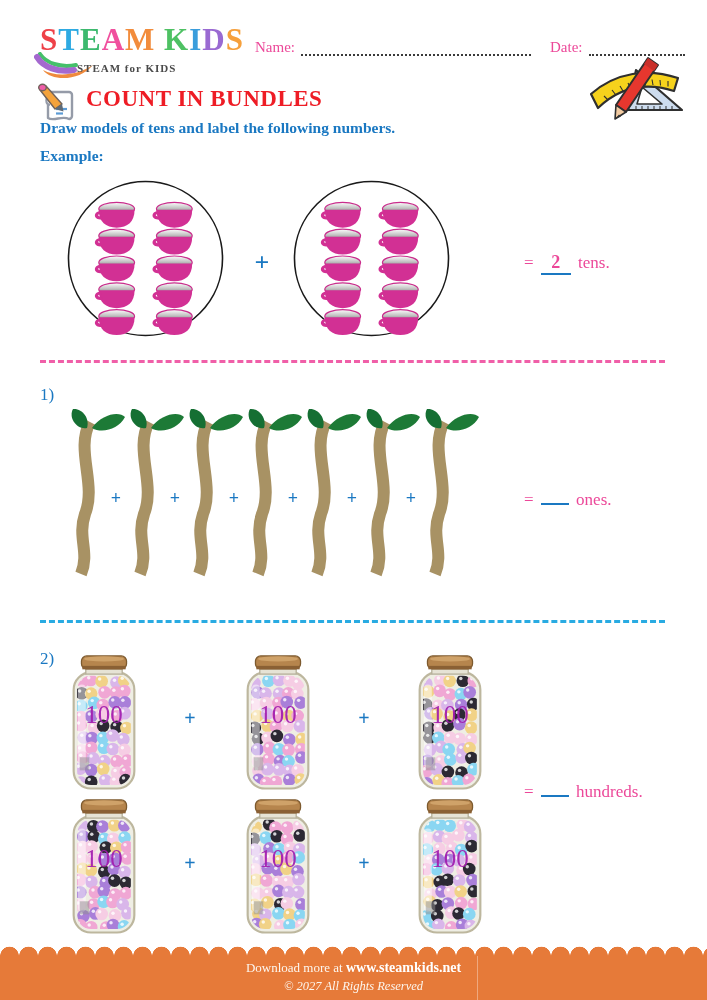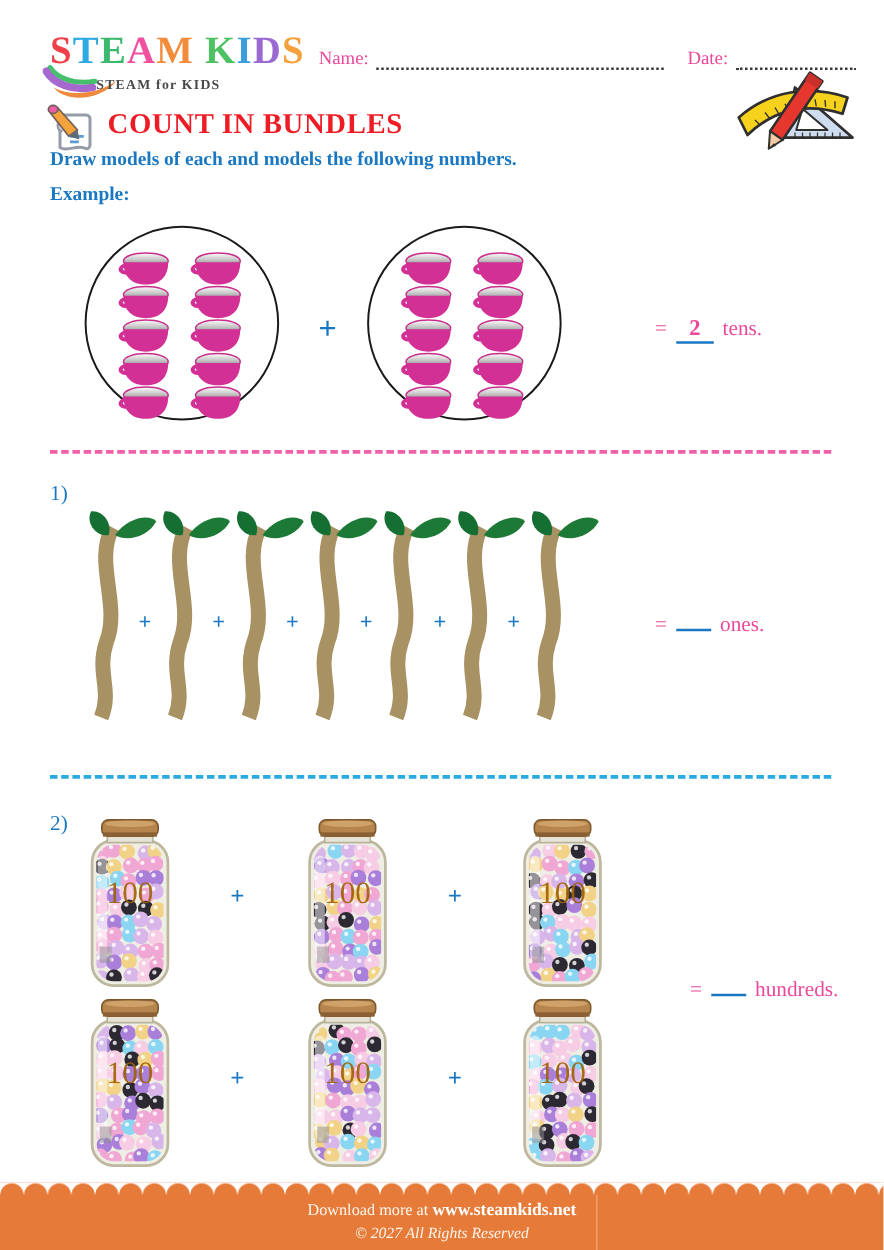"Draw models of each and" p.instruction { text: each and models -> tens and label }
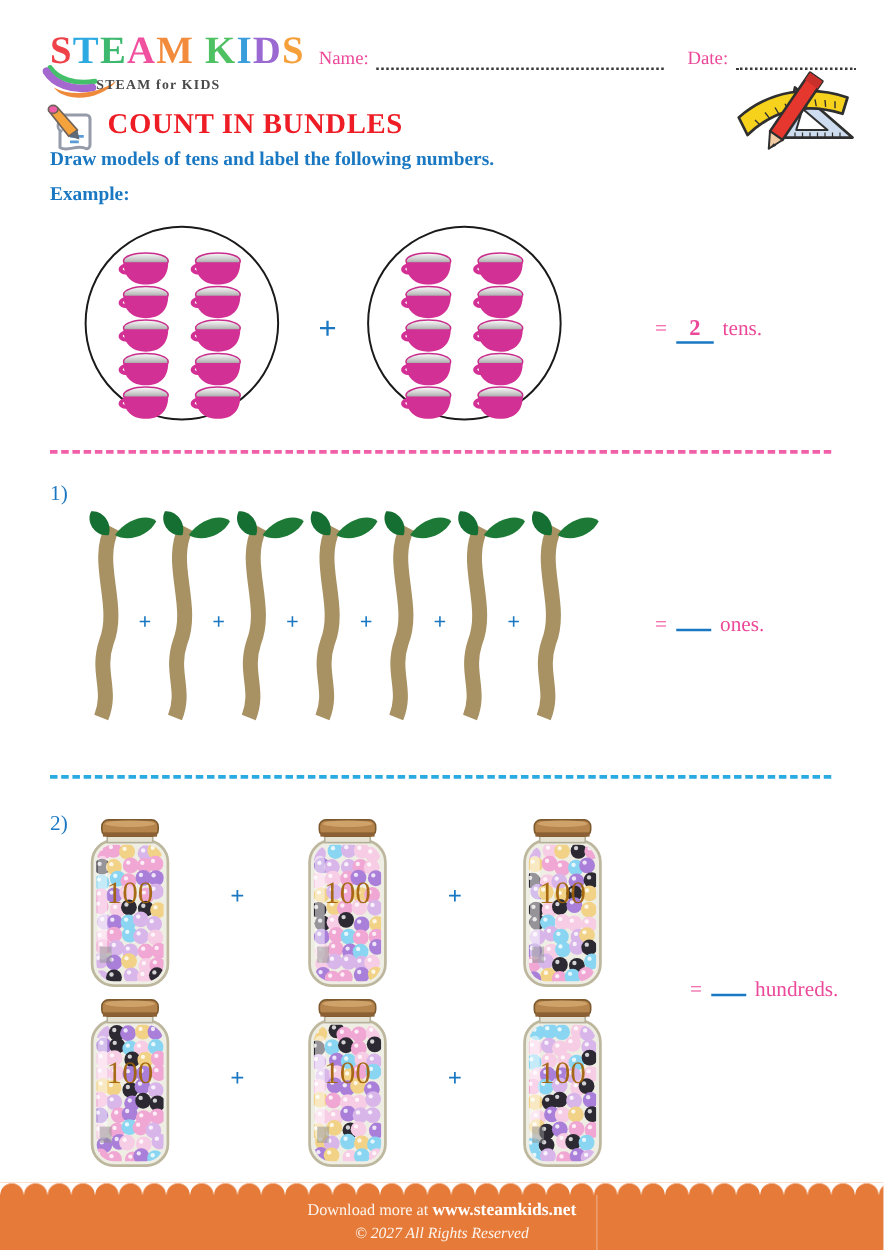"100" .jar-label { color: #a16207 -> #a21caf }
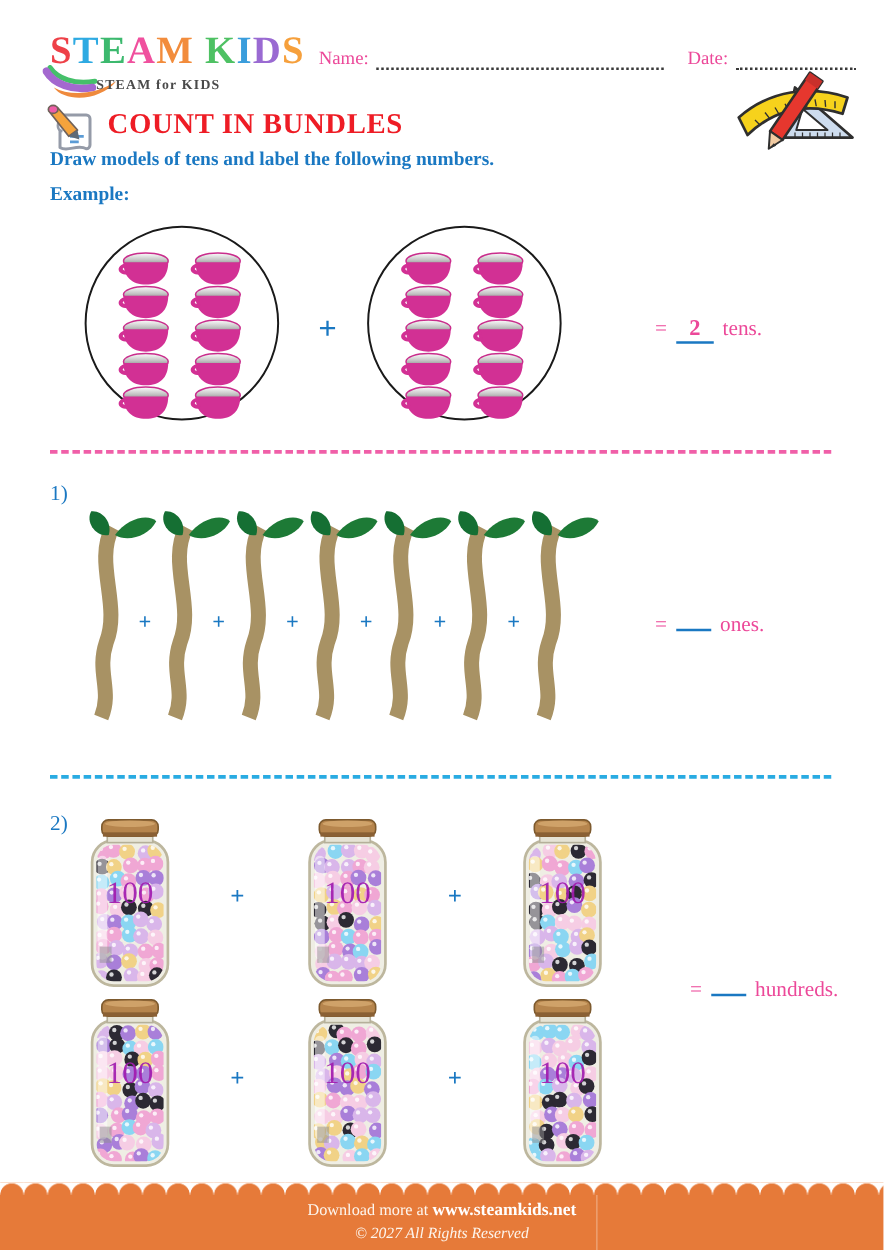"= hundreds." div.equation { left: 552px -> 524px }
